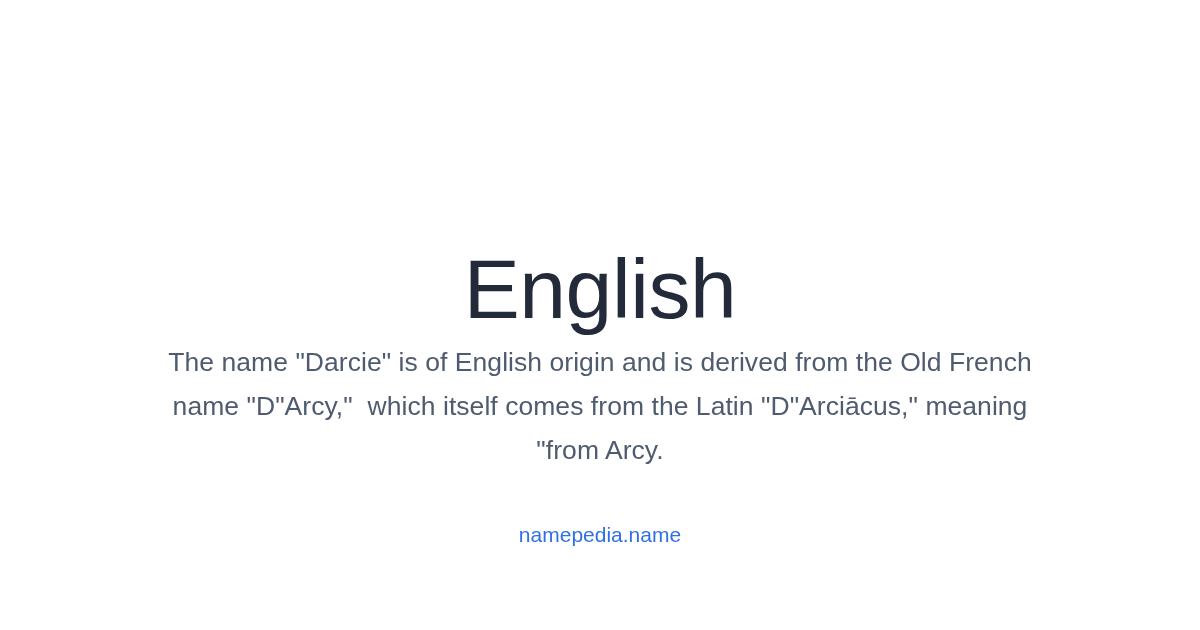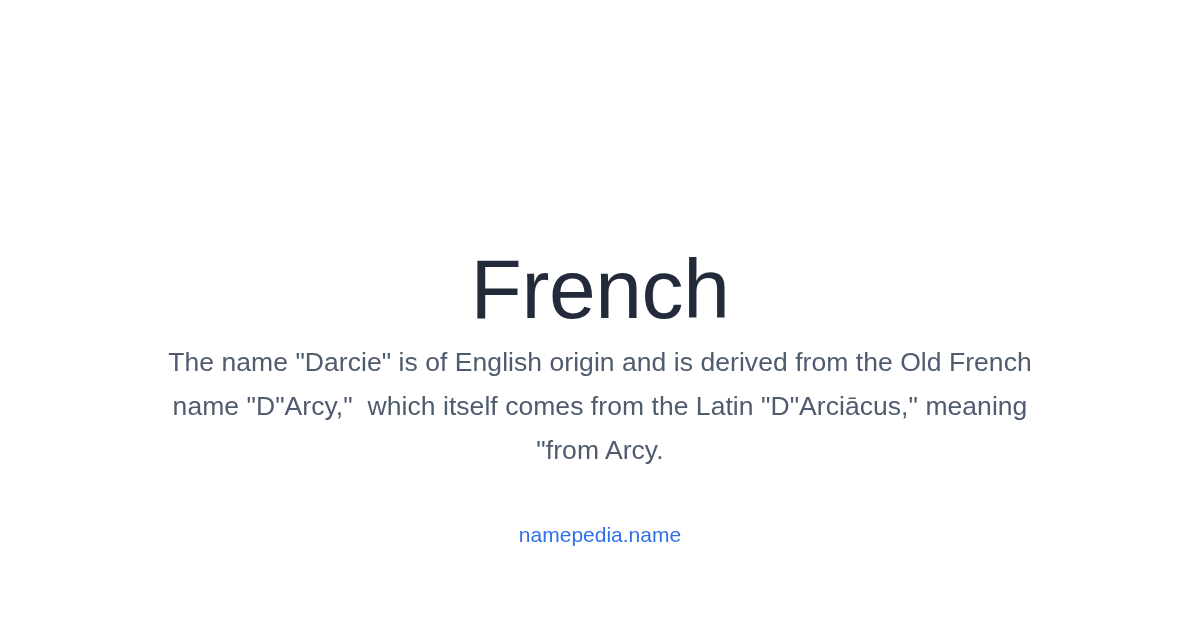"French" h1.name-title { text: French -> English }
